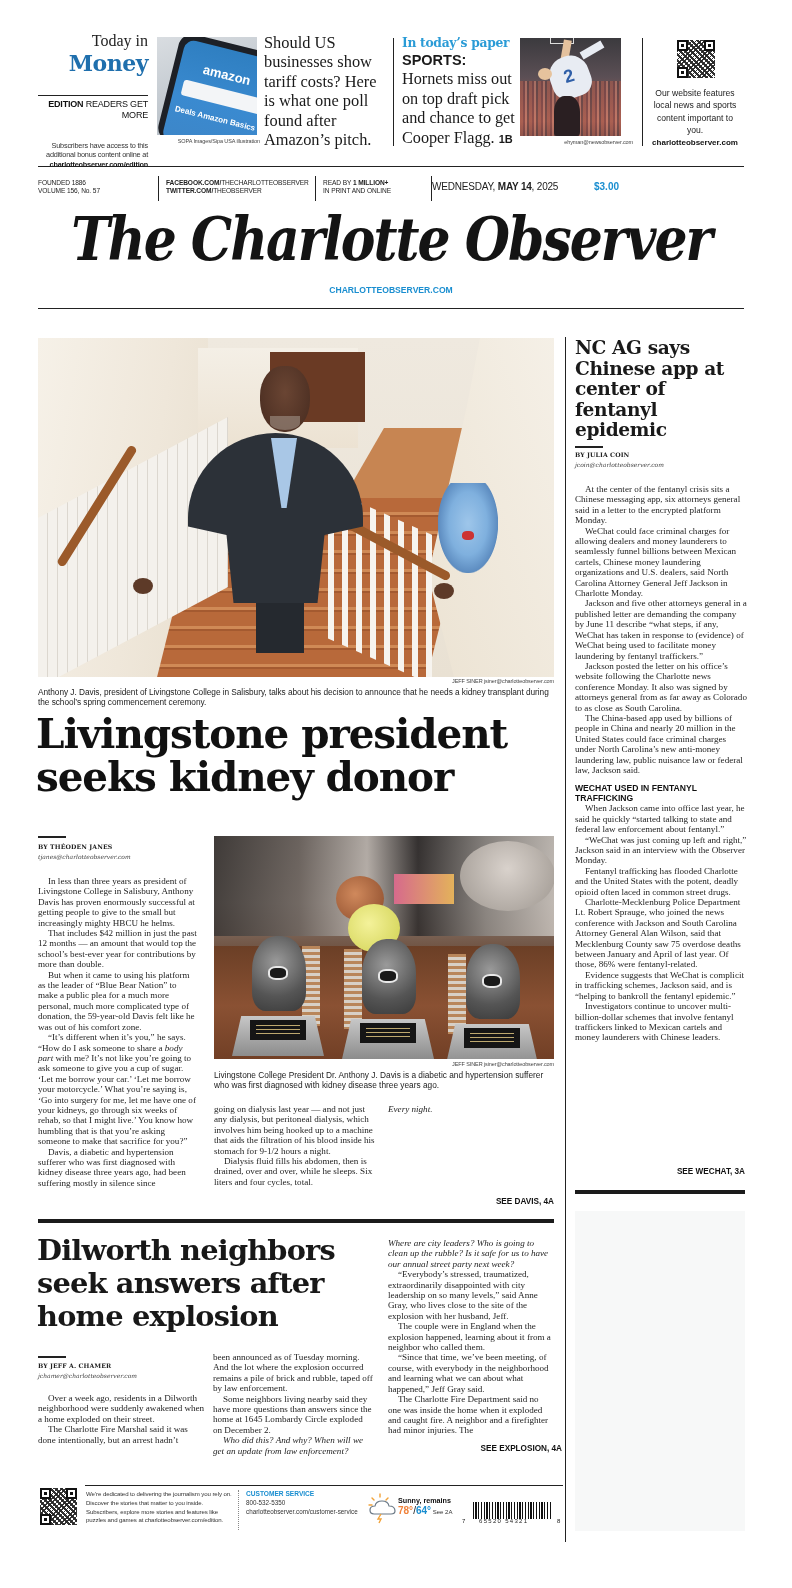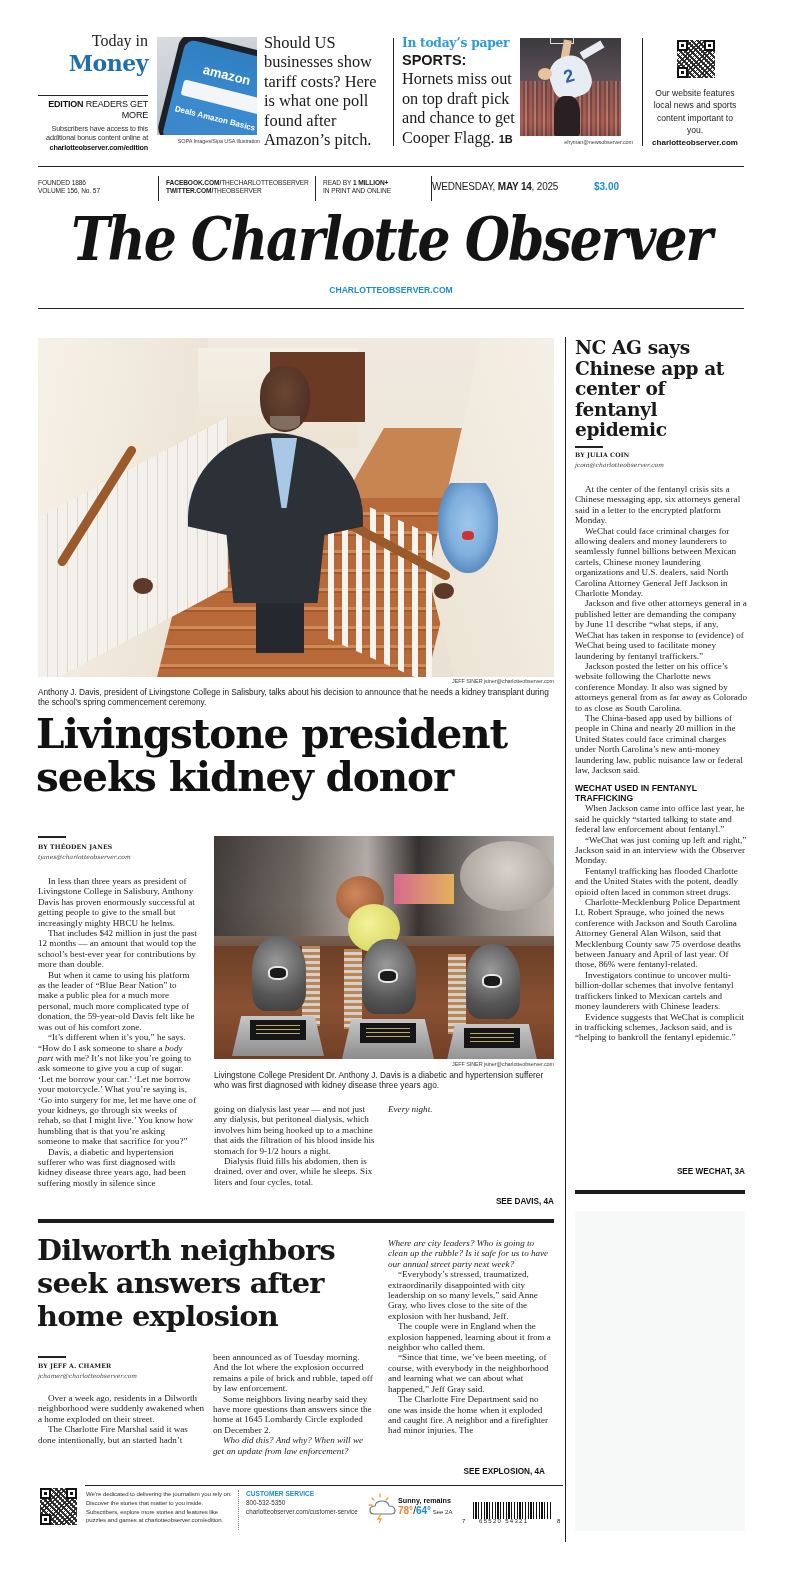"Subscribers have access to this" .edition-box .body { margin-top: 3px -> 20px }
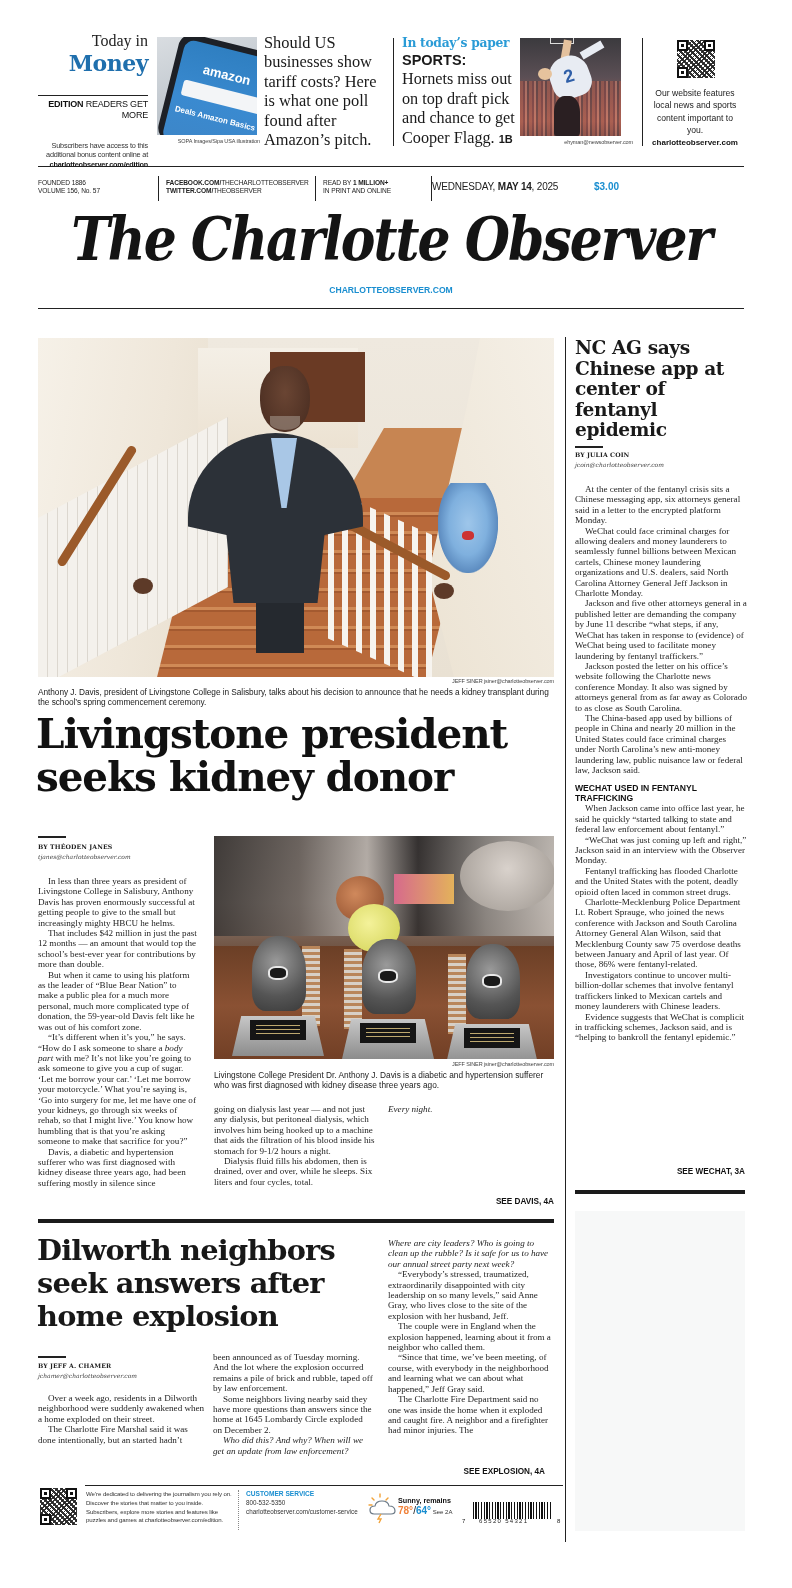"Investigators continue to uncover" p { order: before "Evidence suggests that WeChat is" -> after "Evidence suggests that WeChat is" }
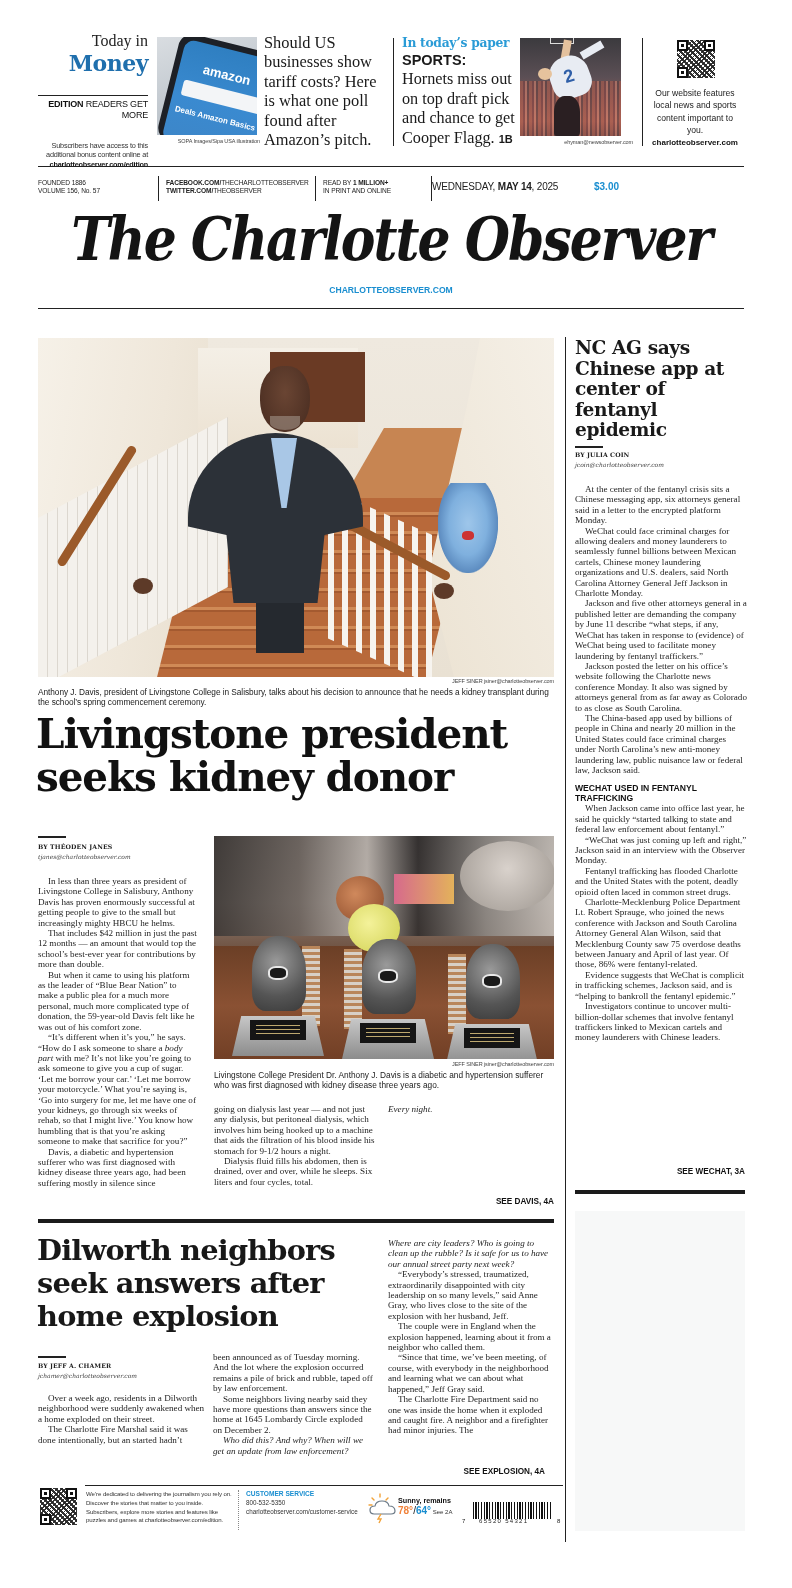"The Charlotte Fire Marshal said" p { text: started -> arrest }
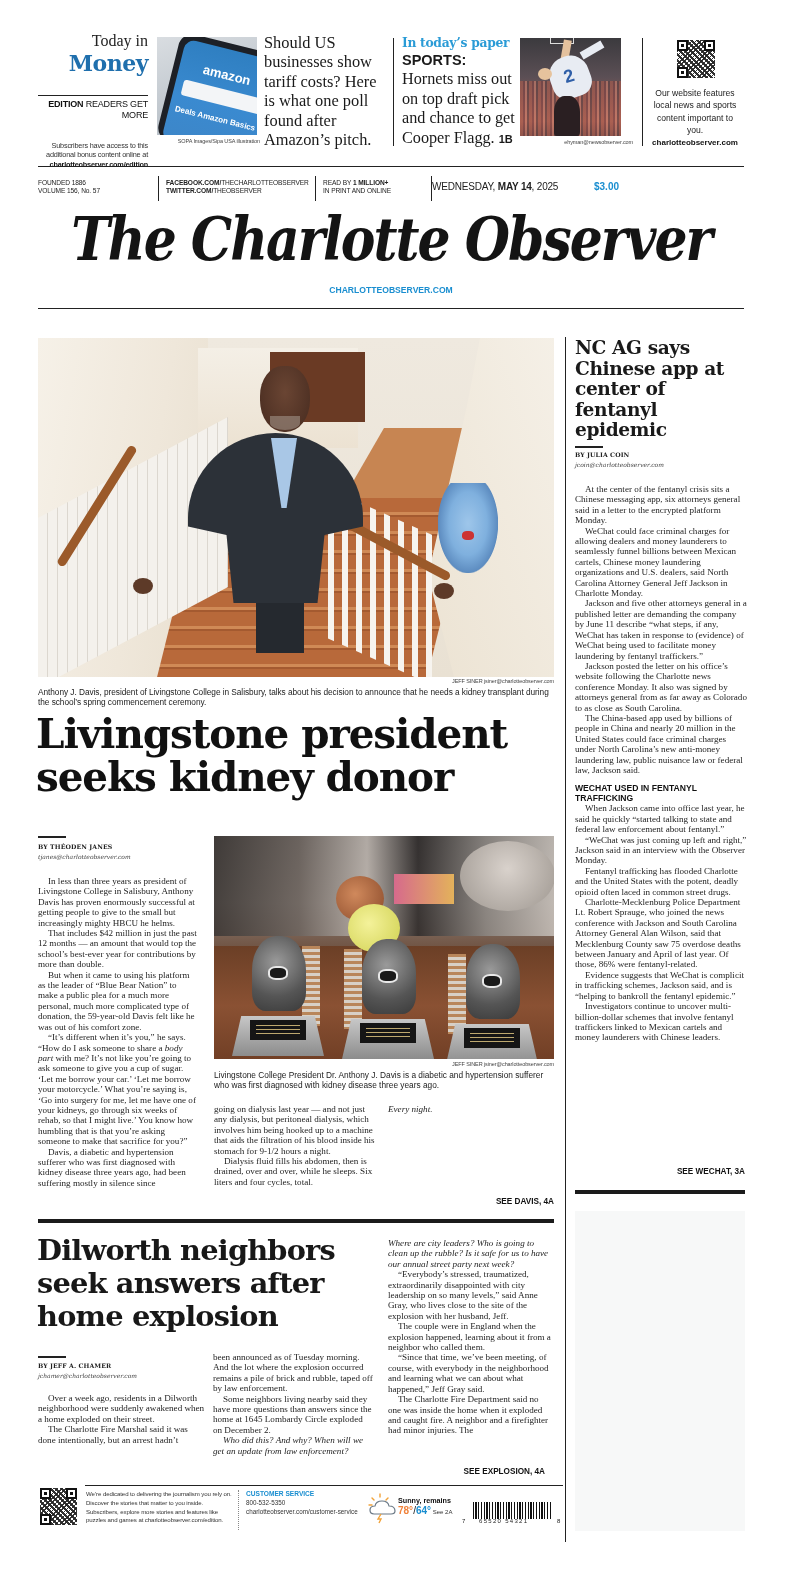"SEE EXPLOSION, 4A" .s2-jump { left: 379px -> 396px; margin-top: 23px -> none }
